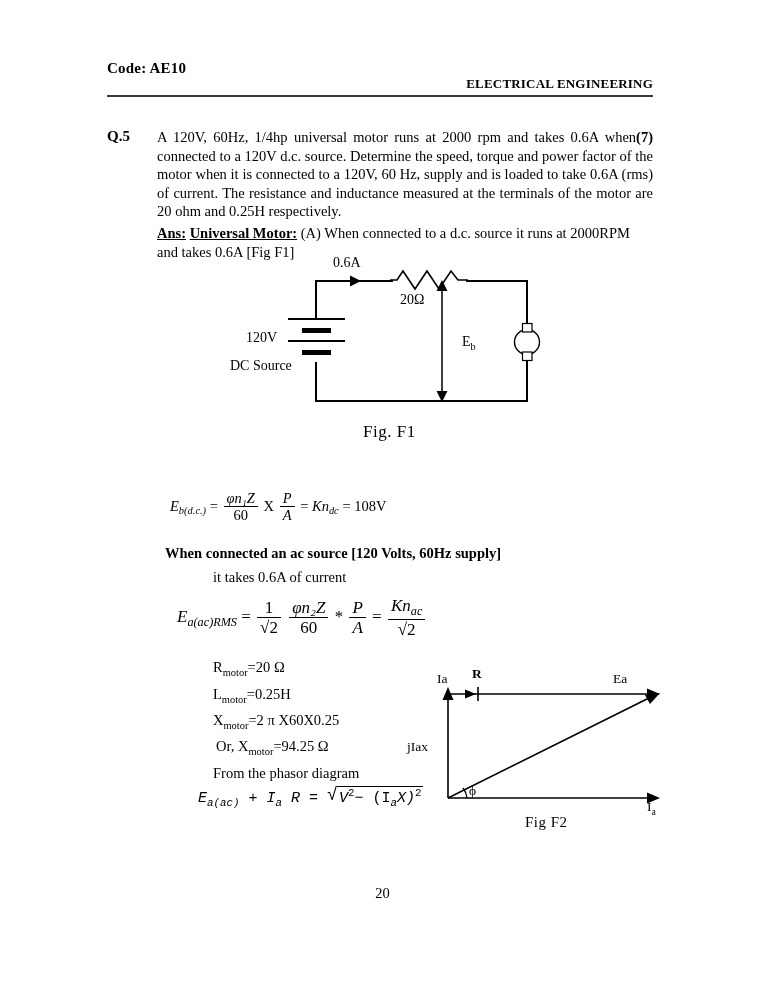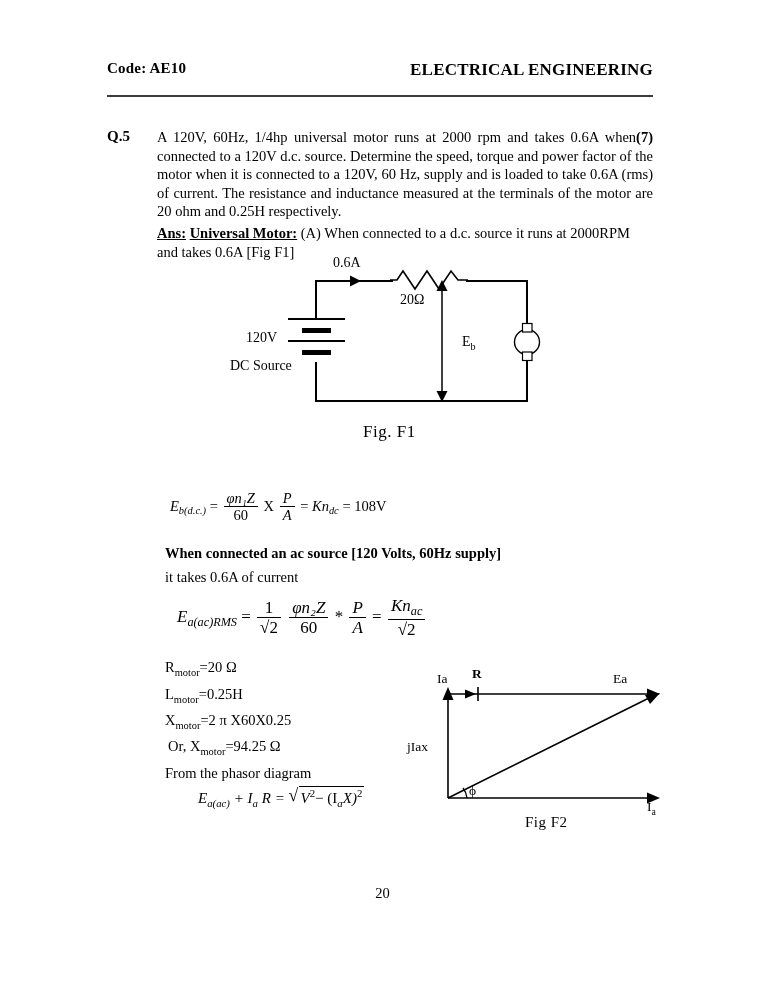"ELECTRICAL ENGINEERING" .hdr .dept { font-size: 17px -> 13px; top: 0 -> 16px }
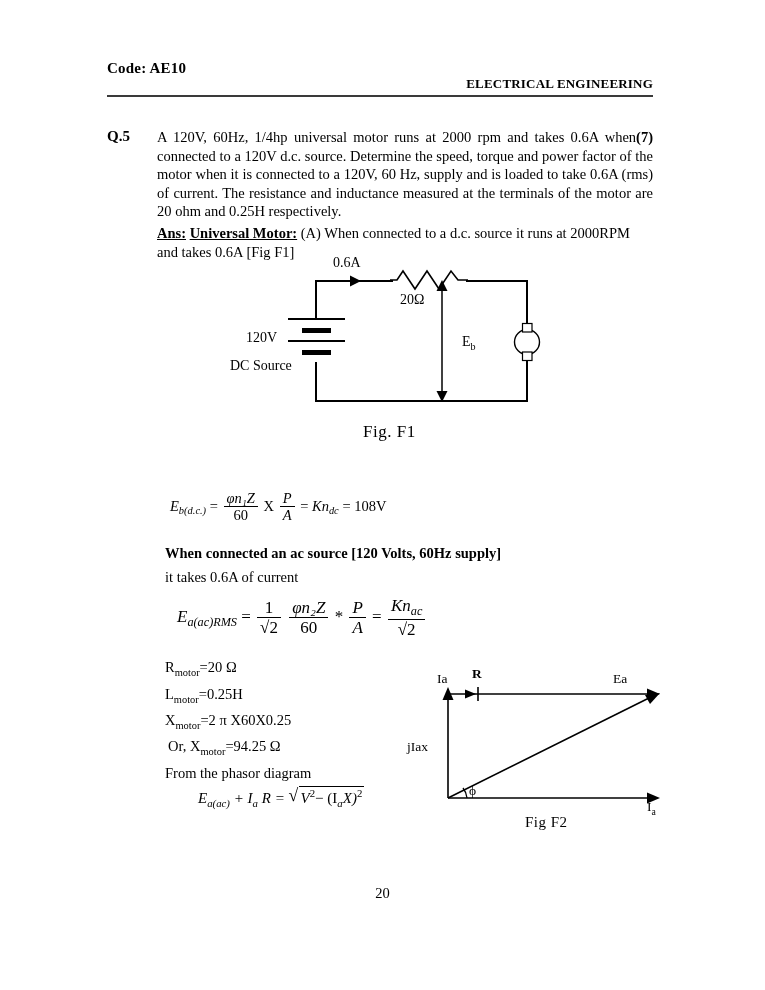"it takes 0.6A of current" .ptxt { margin-left: none -> 48px }
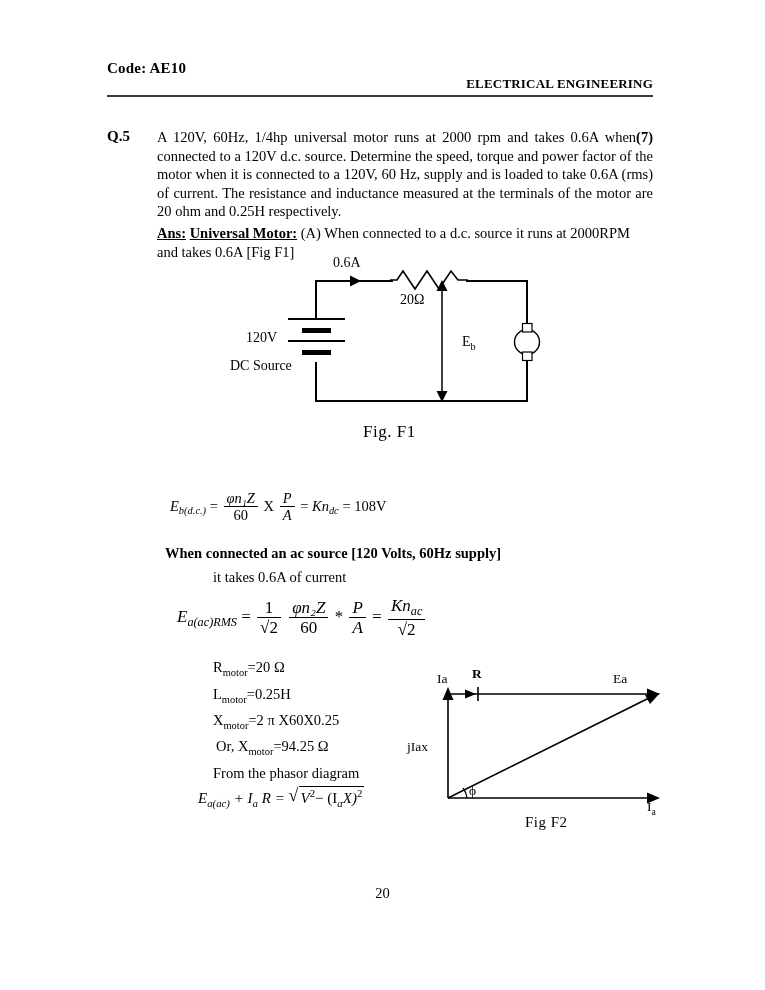"Ea(ac) + Ia R =" div.math { font-family: none -> Liberation Mono, monospace }
